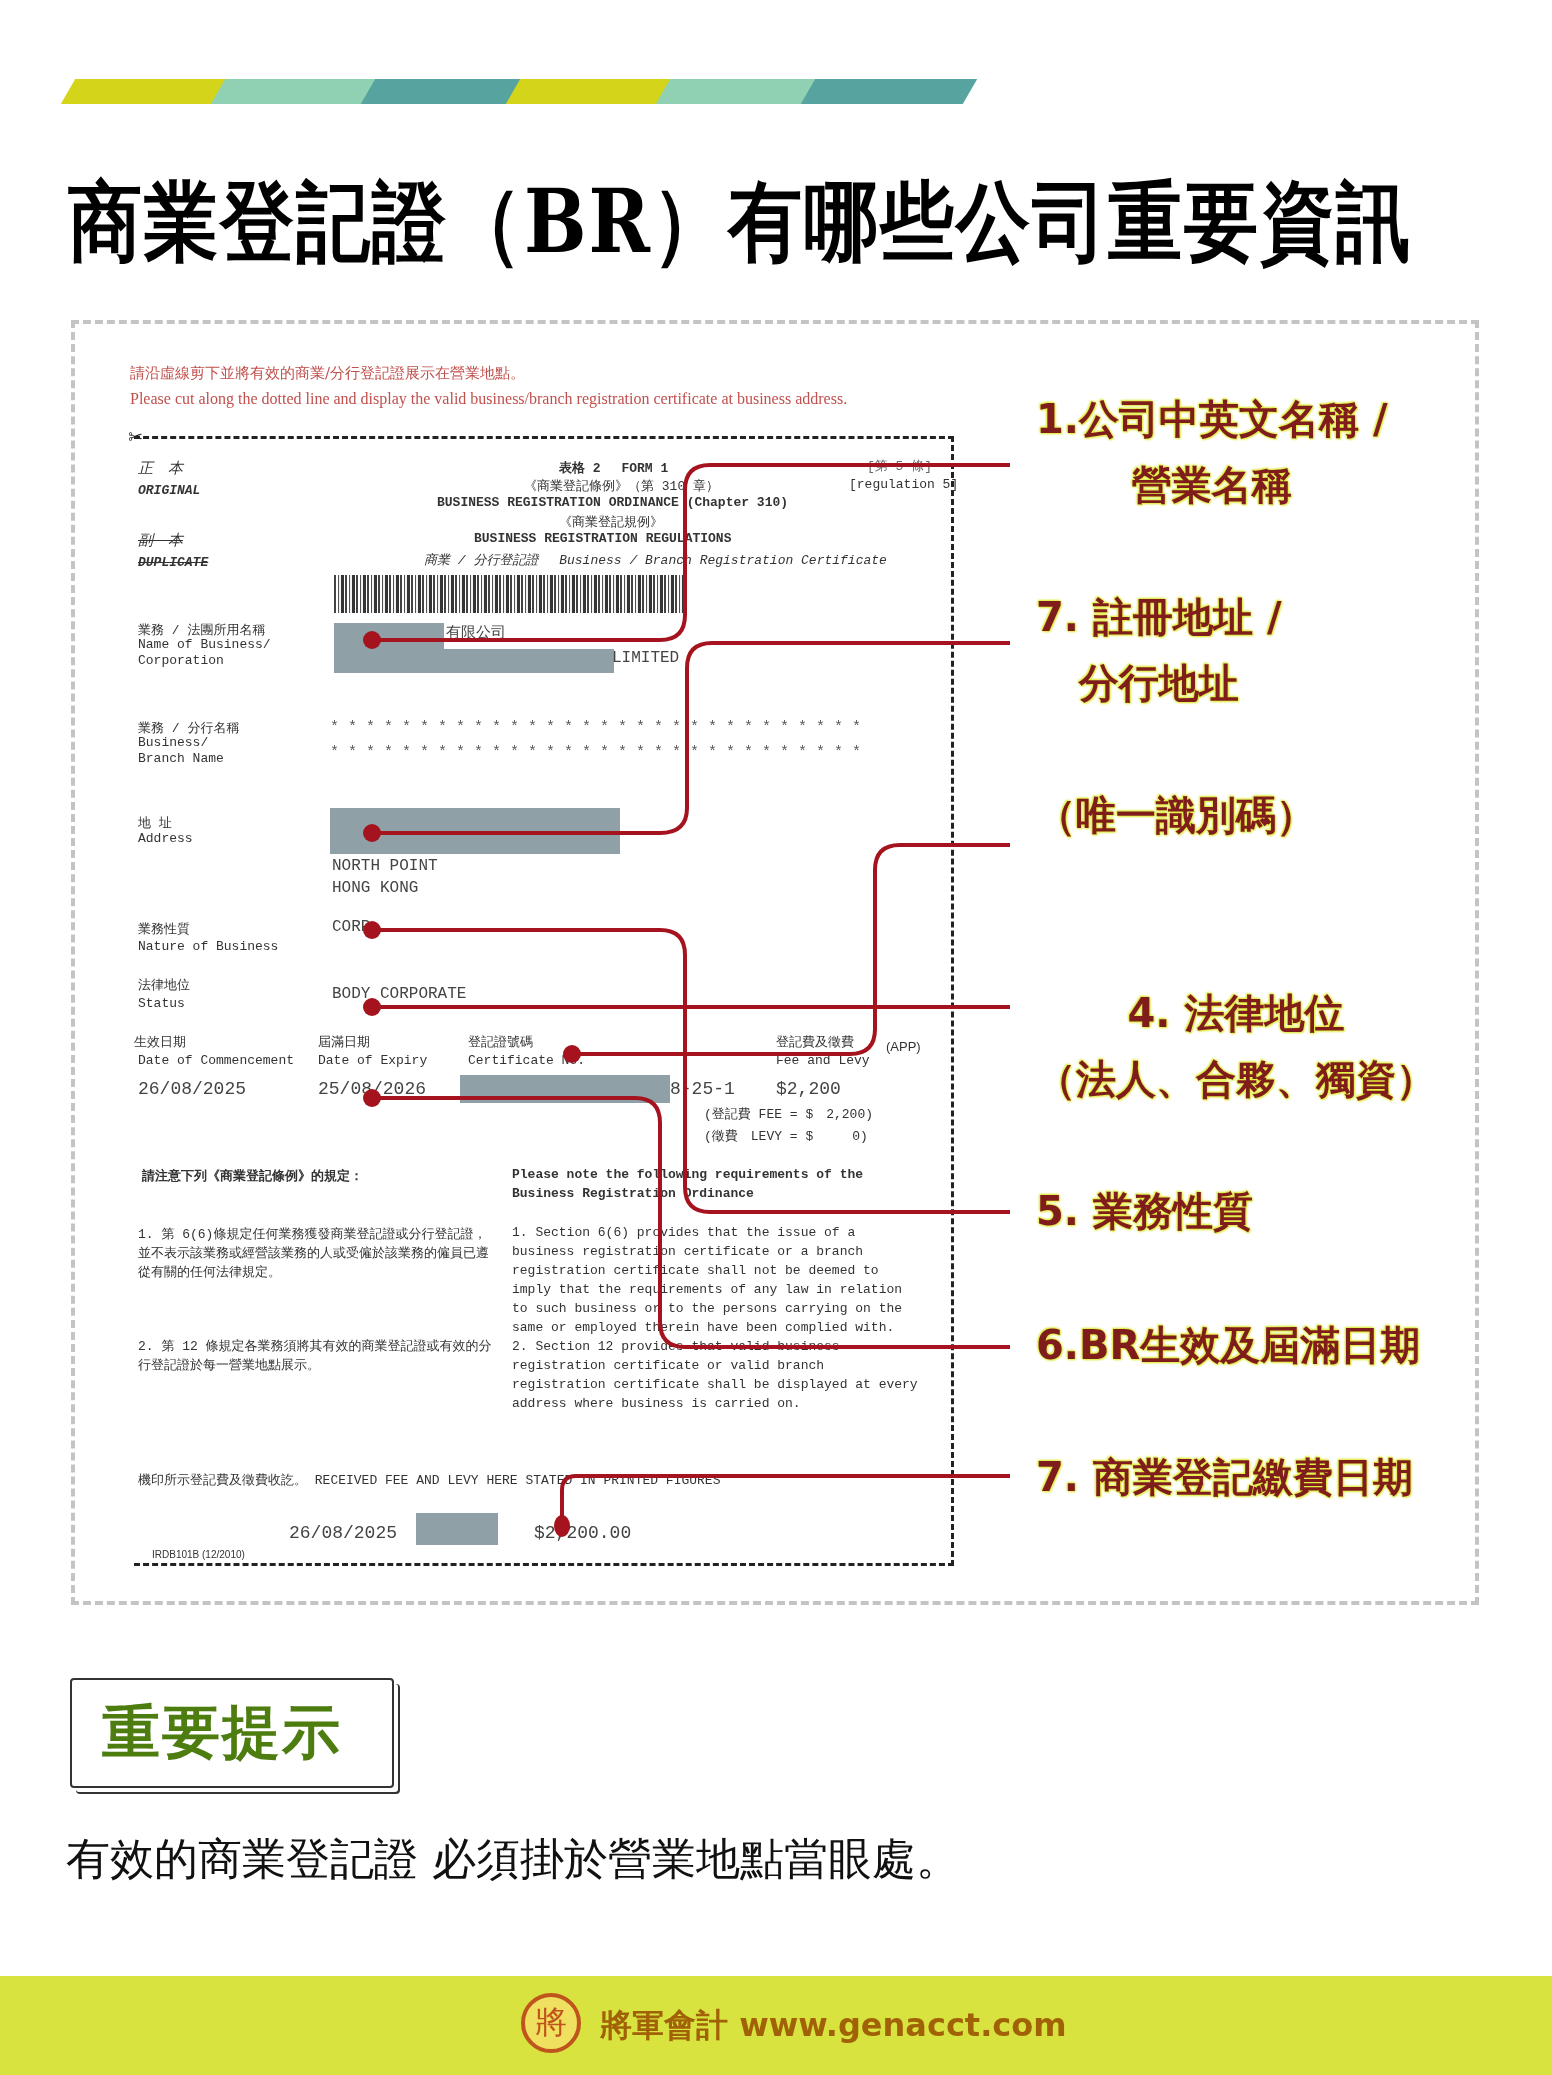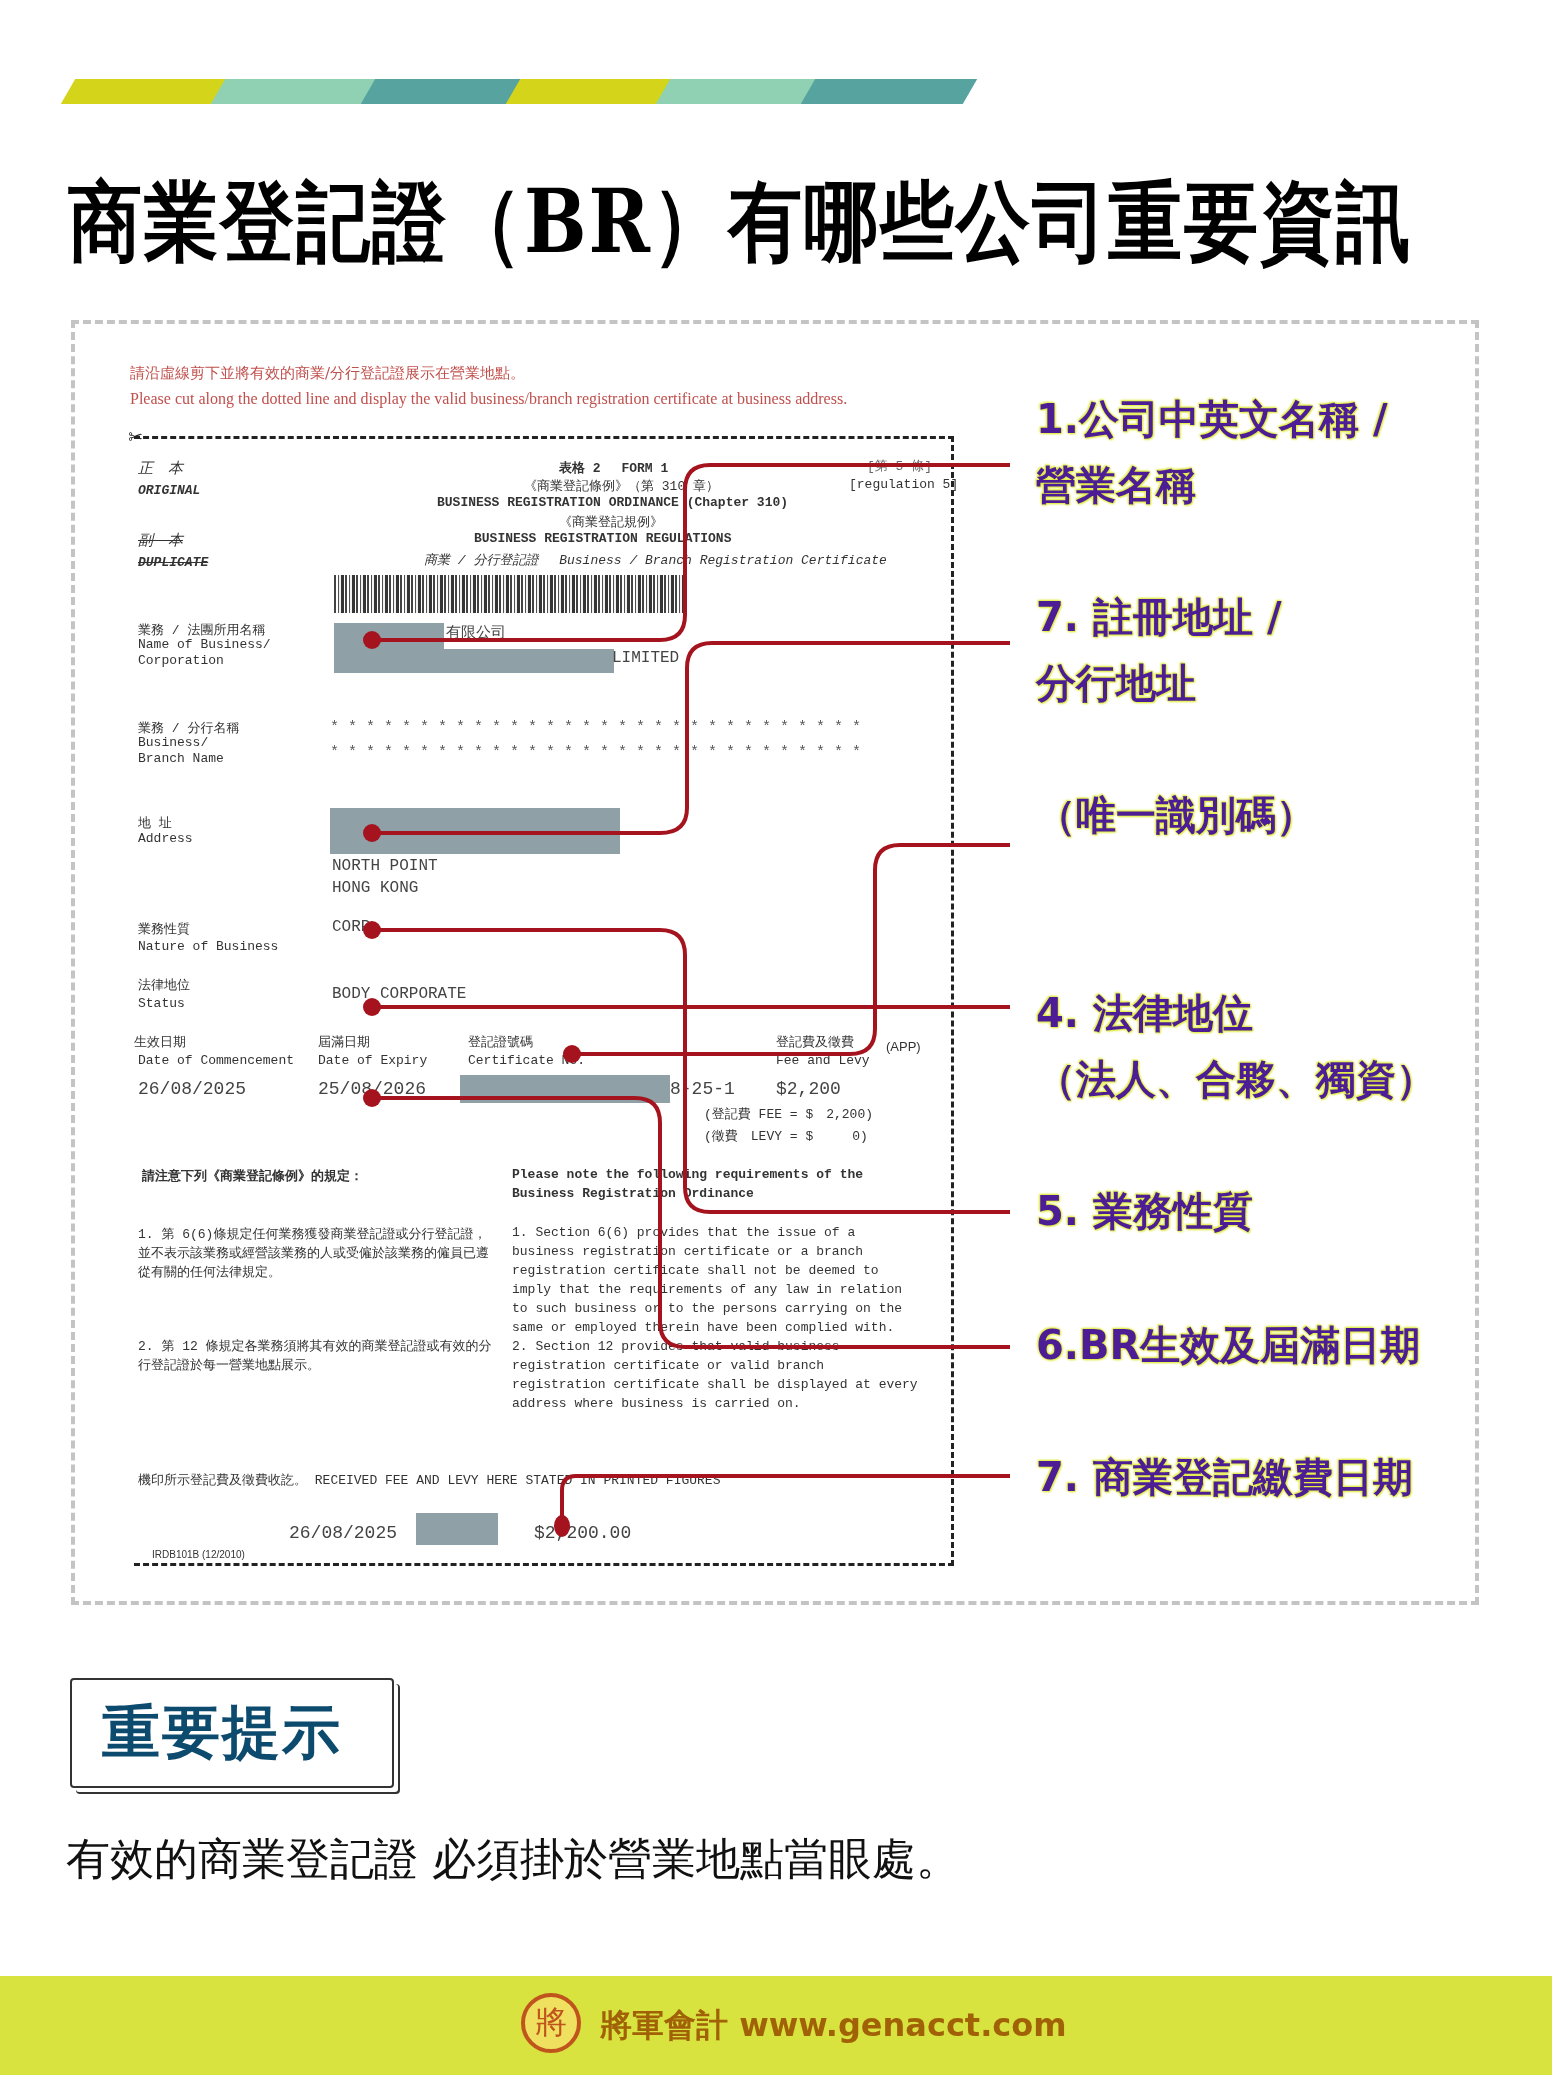"1.公司中英文名稱 /" .label { color: #4c1d95 -> #7f1d1d; text-align: none -> center }
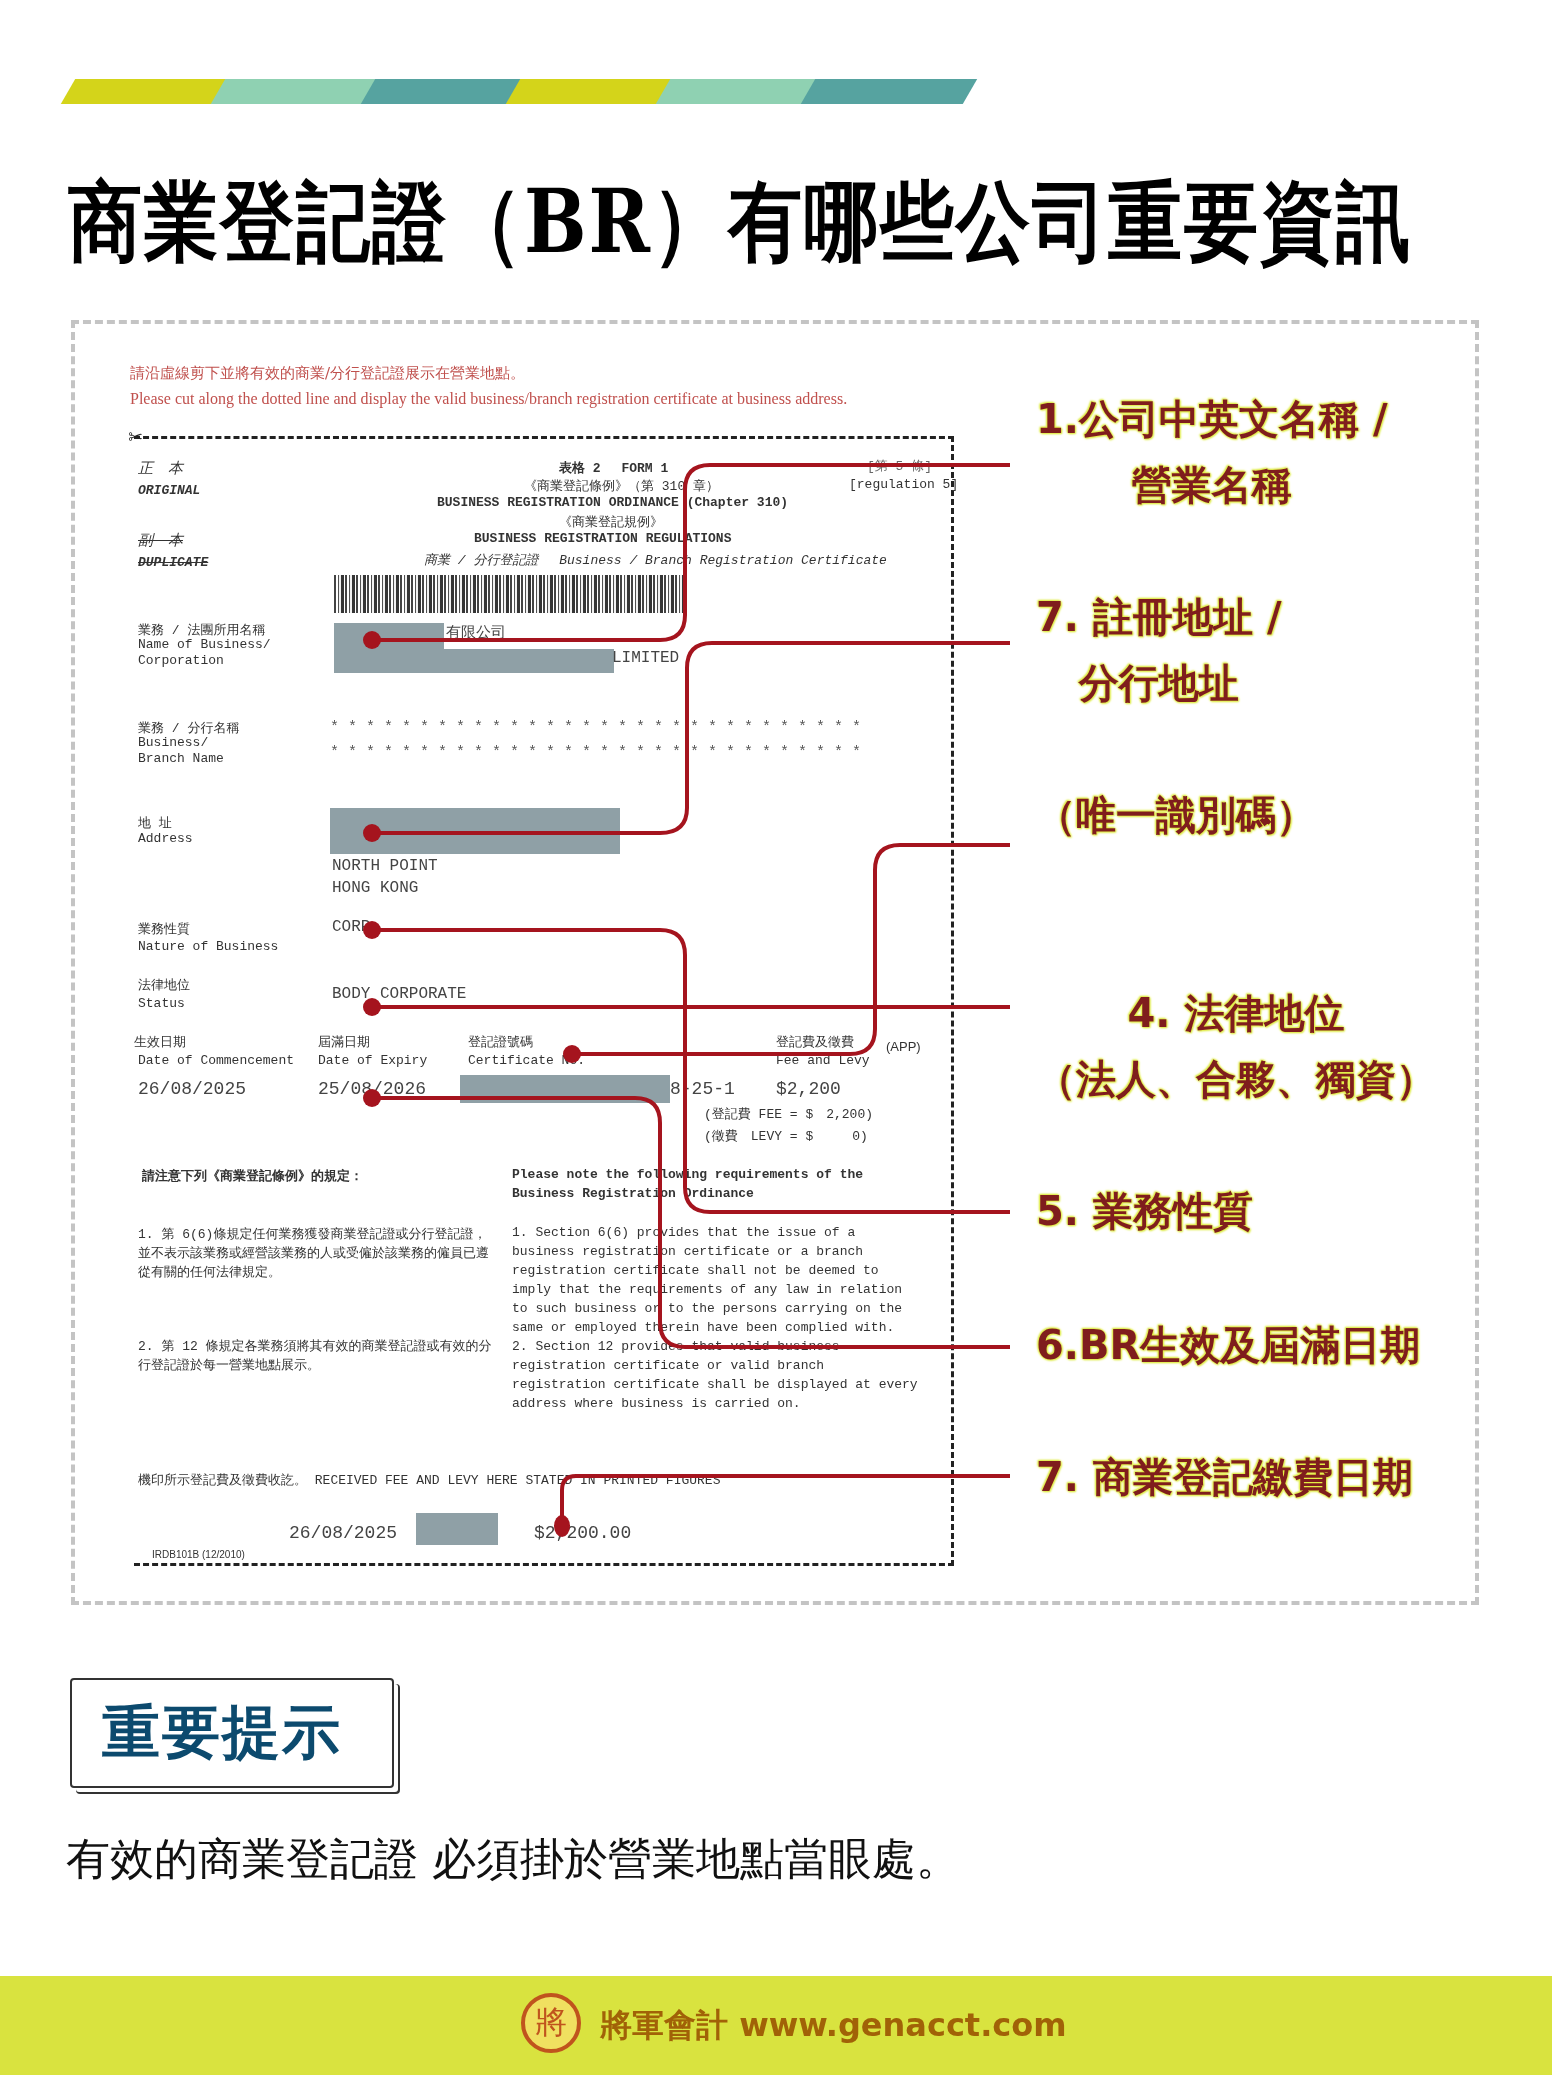"重要提示" .tip-text { color: #0c4a6e -> #4d7c0f }
